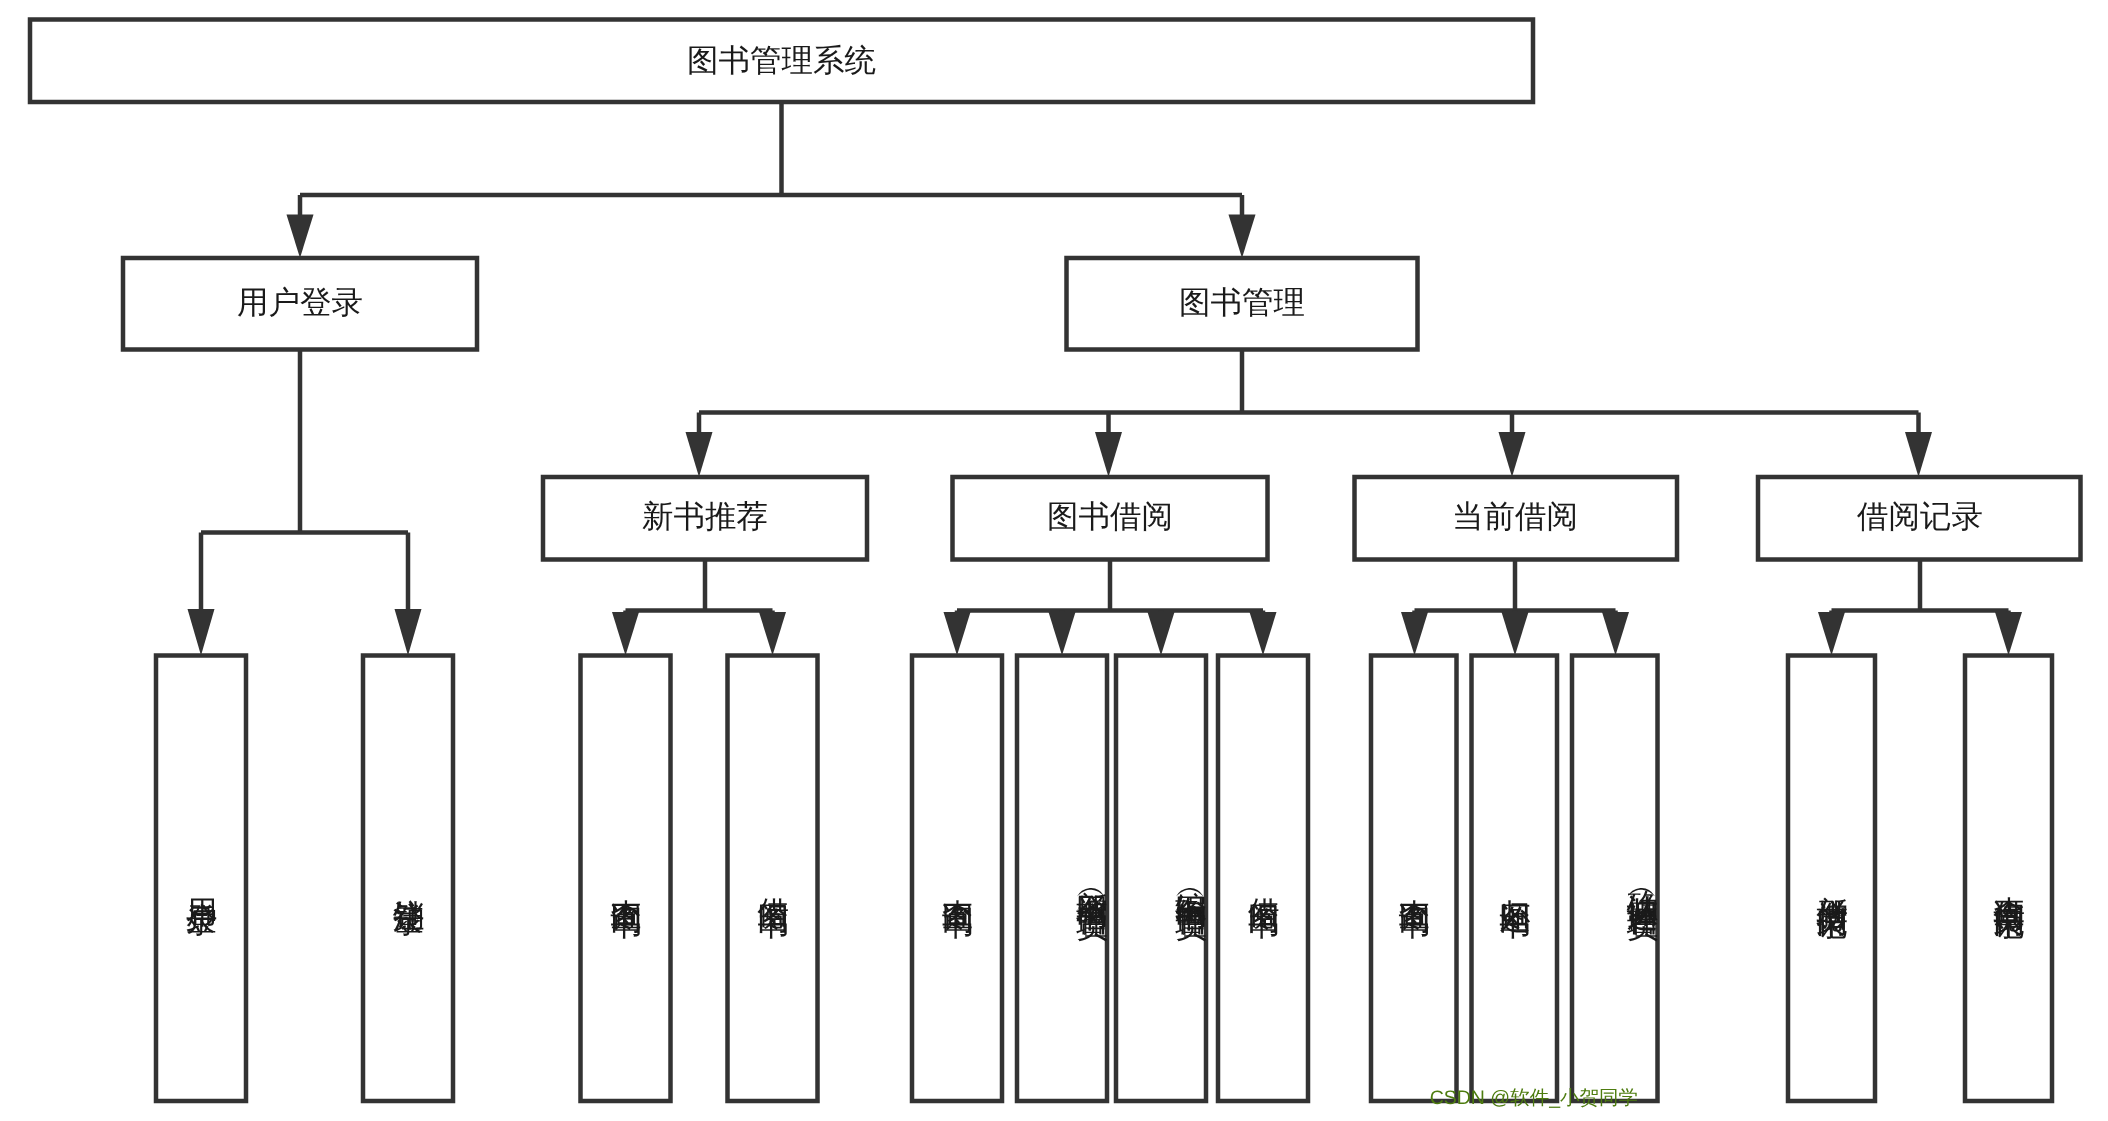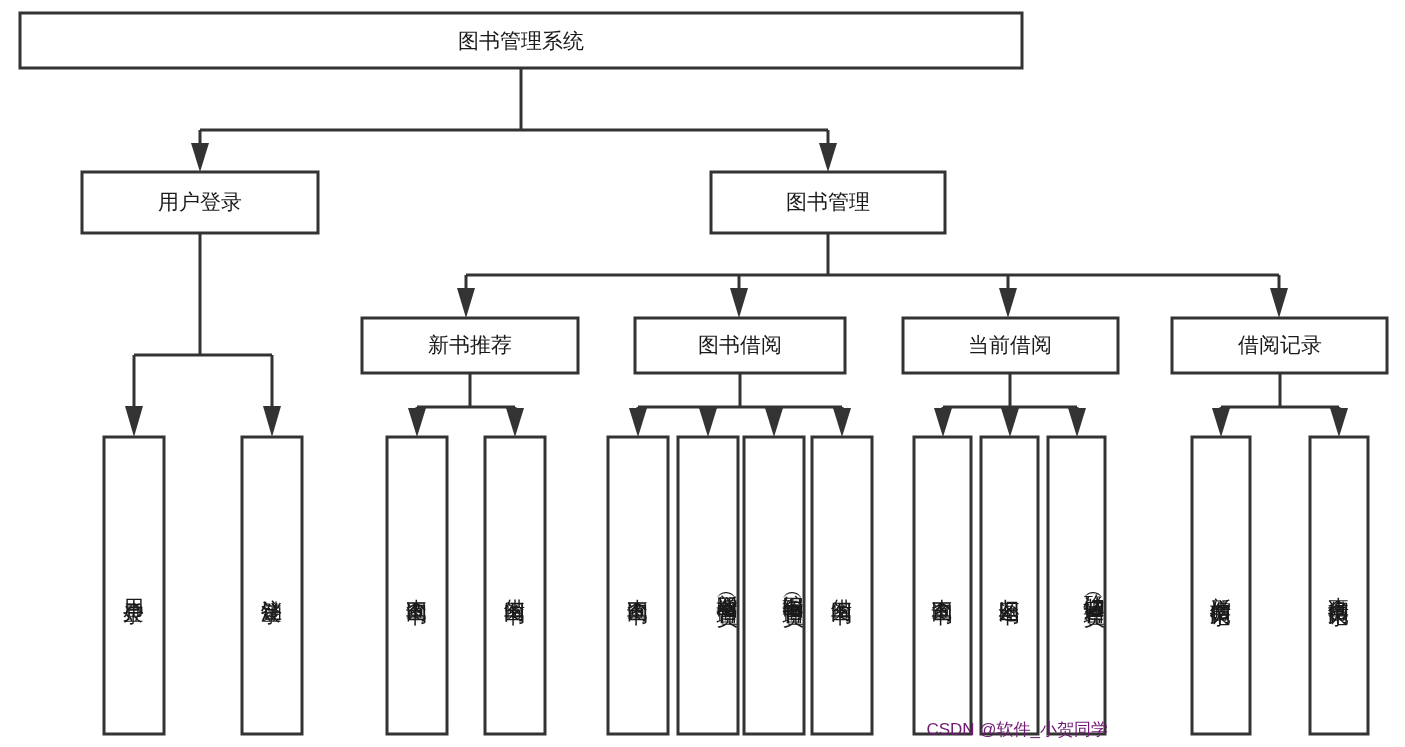"CSDN @软件_小贺同学" .watermark { color: #701a75 -> #4d7c0f; font-size: 17px -> 13px; right: 4px -> 20px }
